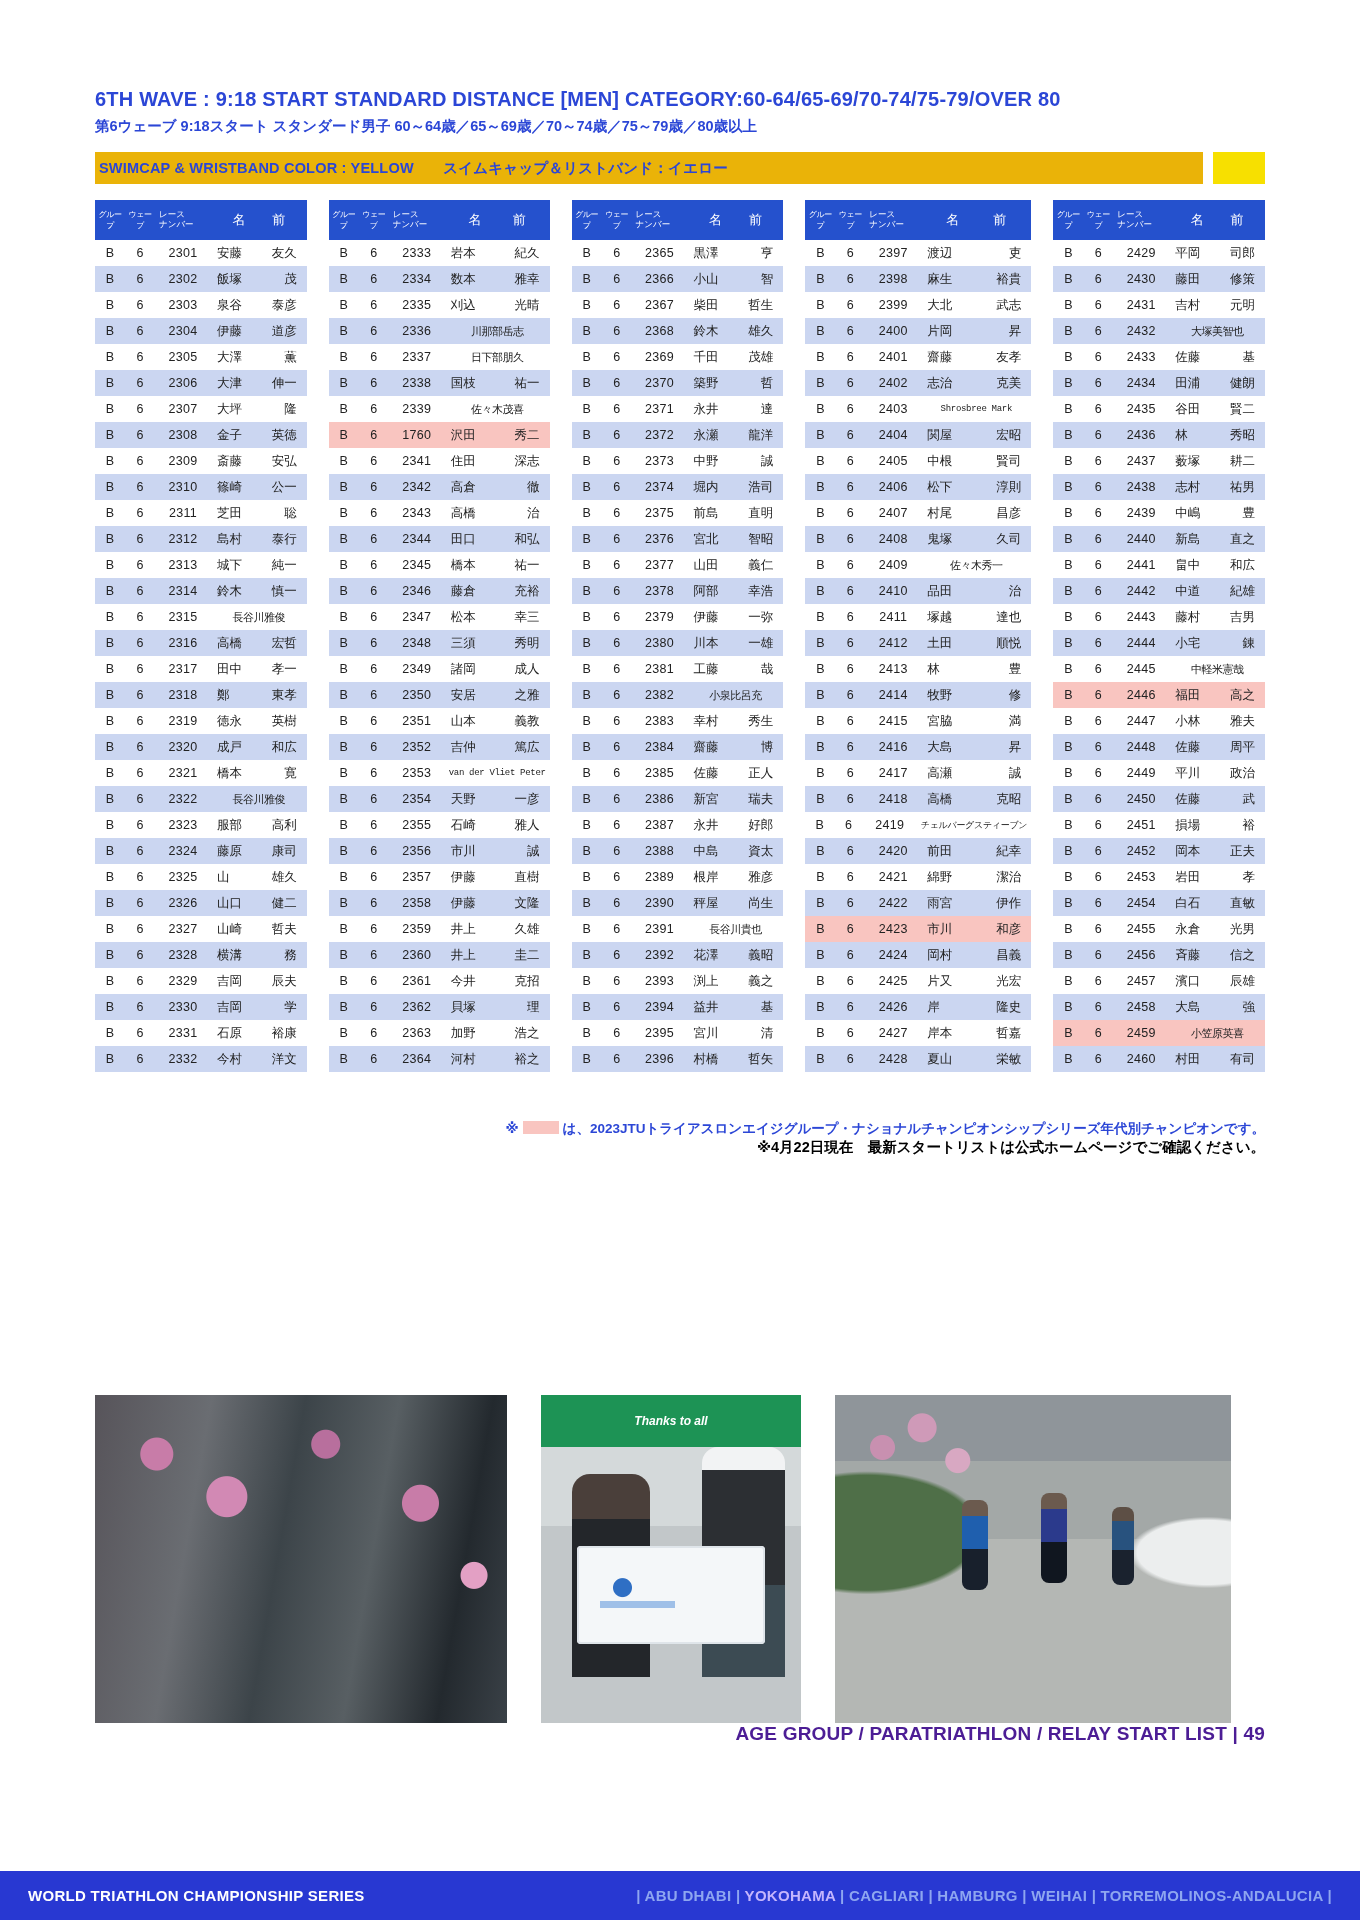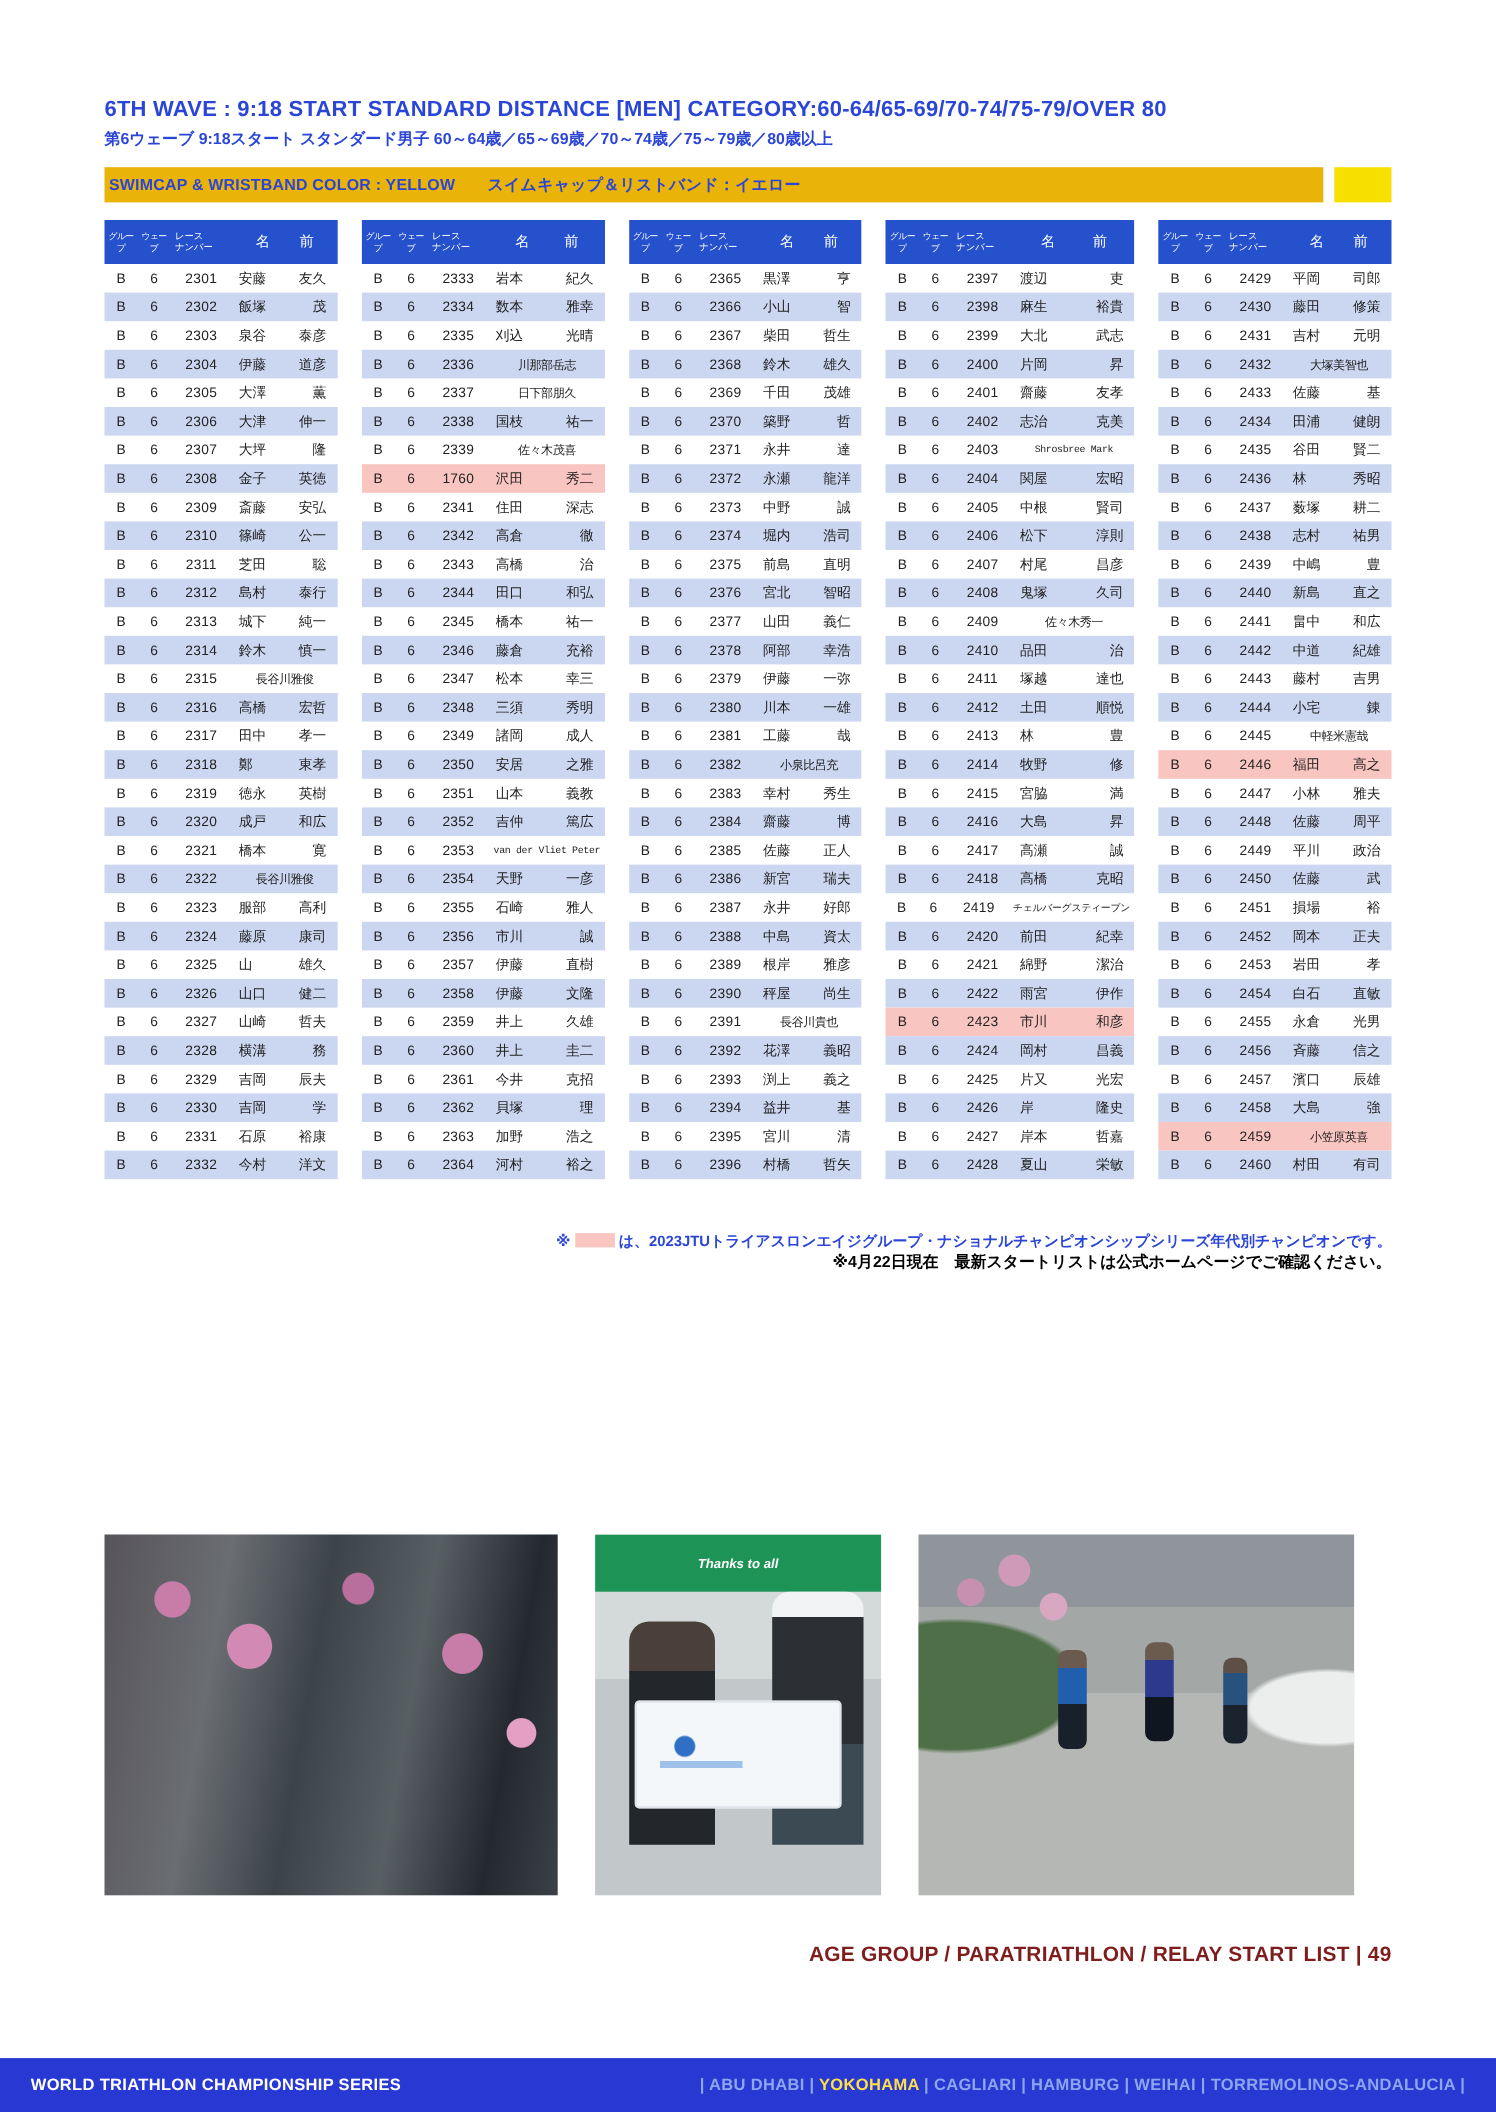"AGE GROUP / PARATRIATHLON /" .footer-line { color: #7f1d1d -> #4c1d95; margin-top: 44px -> none }
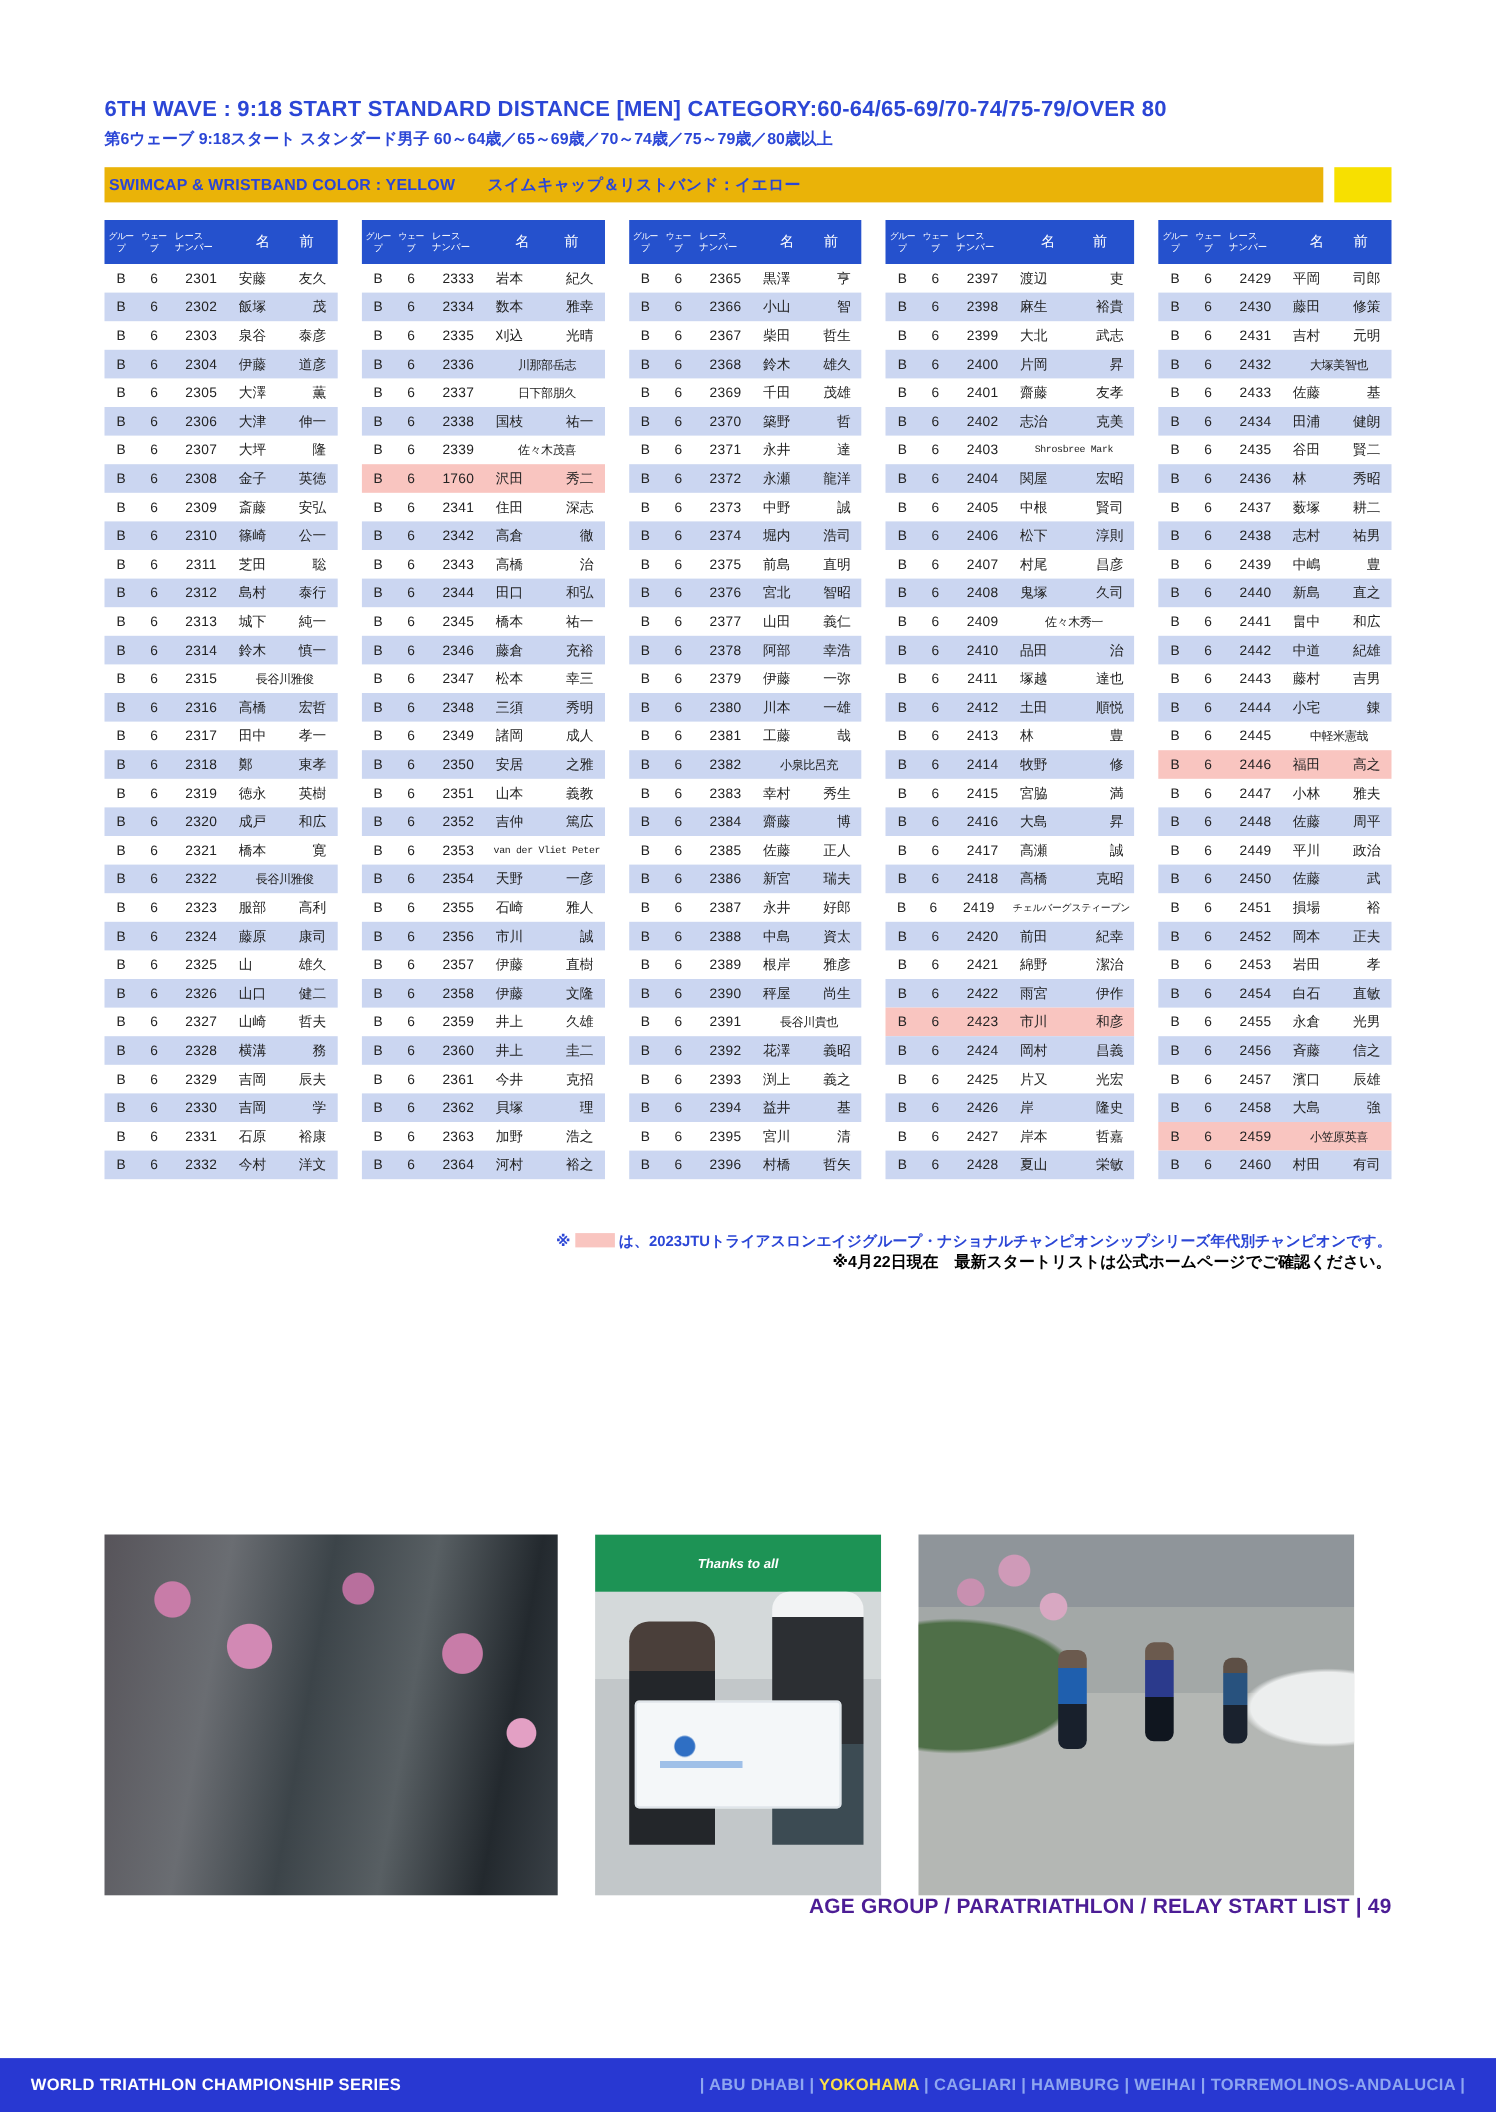"YOKOHAMA" .bb-cities .current { color: #fde047 -> #c4b5fd }
